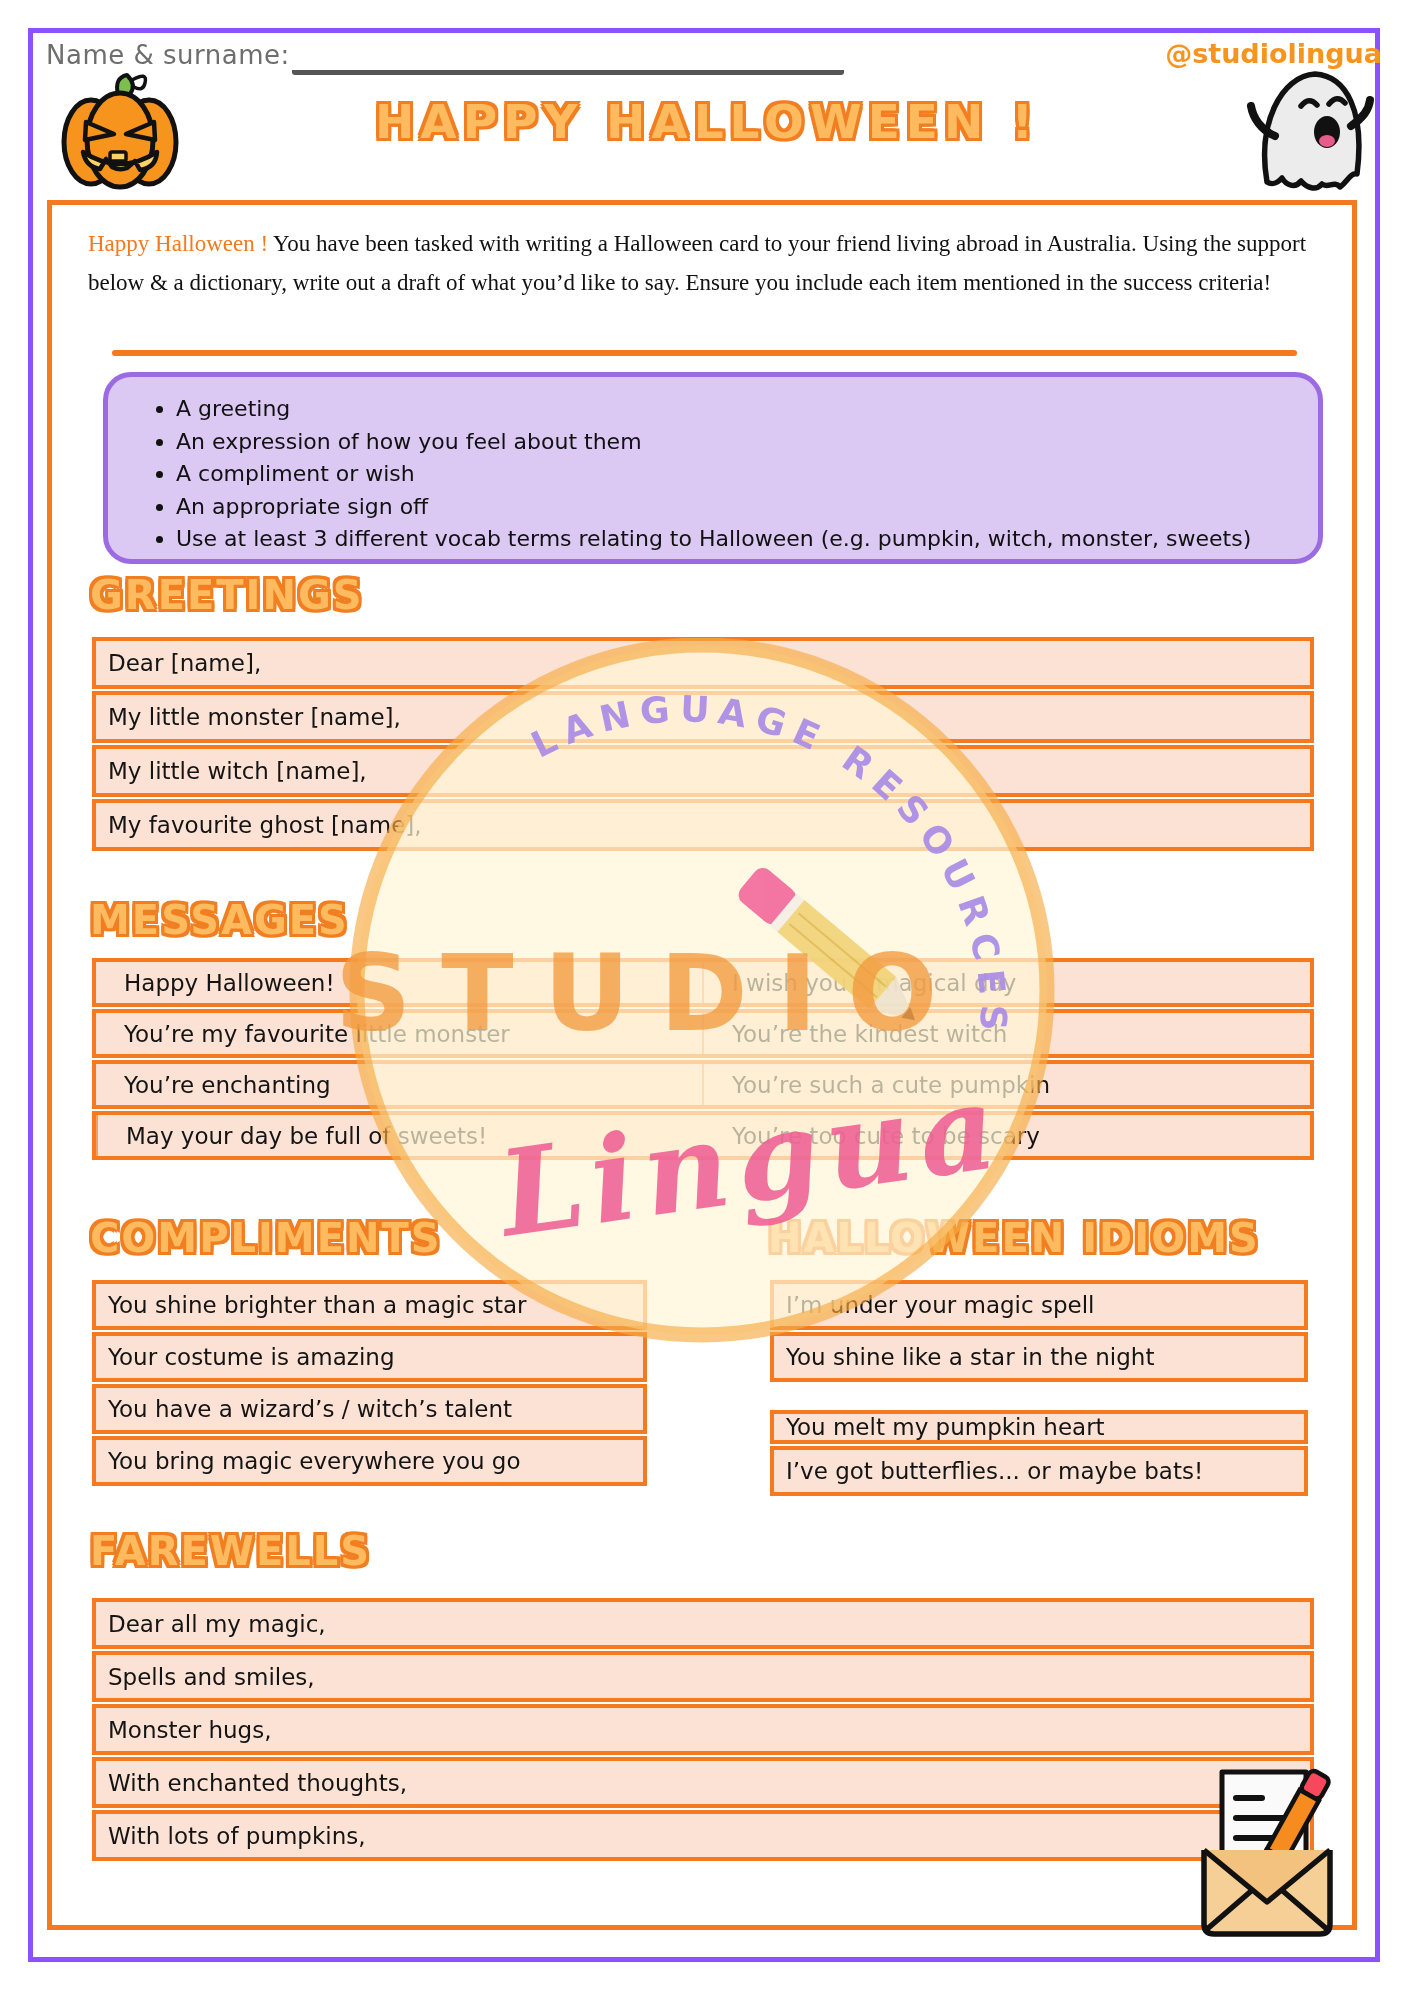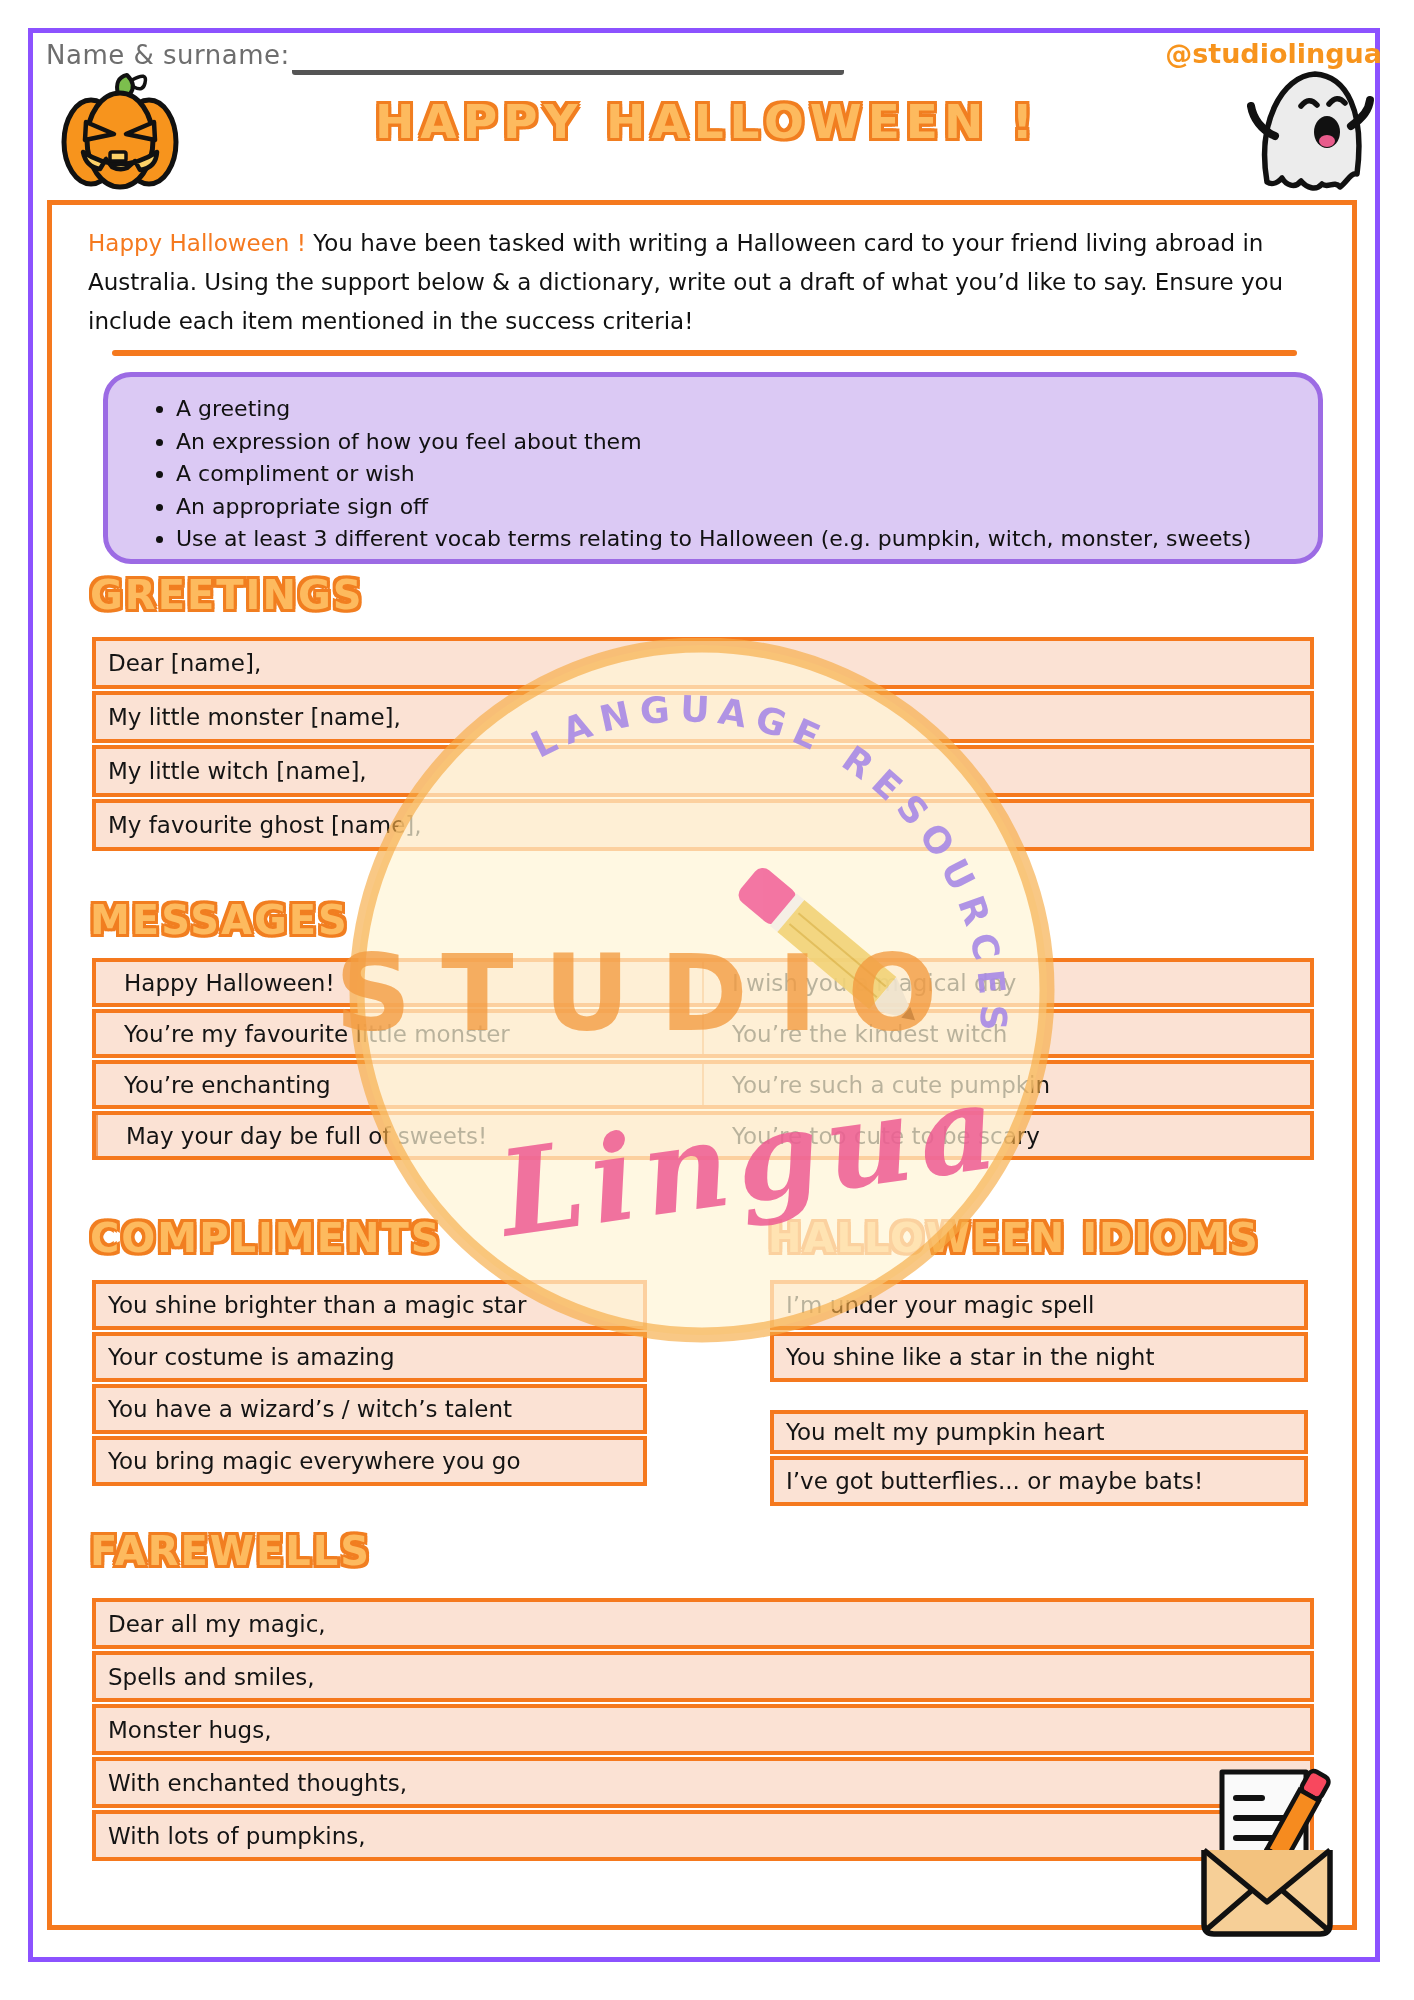"Happy Halloween ! You have" .intro { font-family: none -> Liberation Serif, serif }
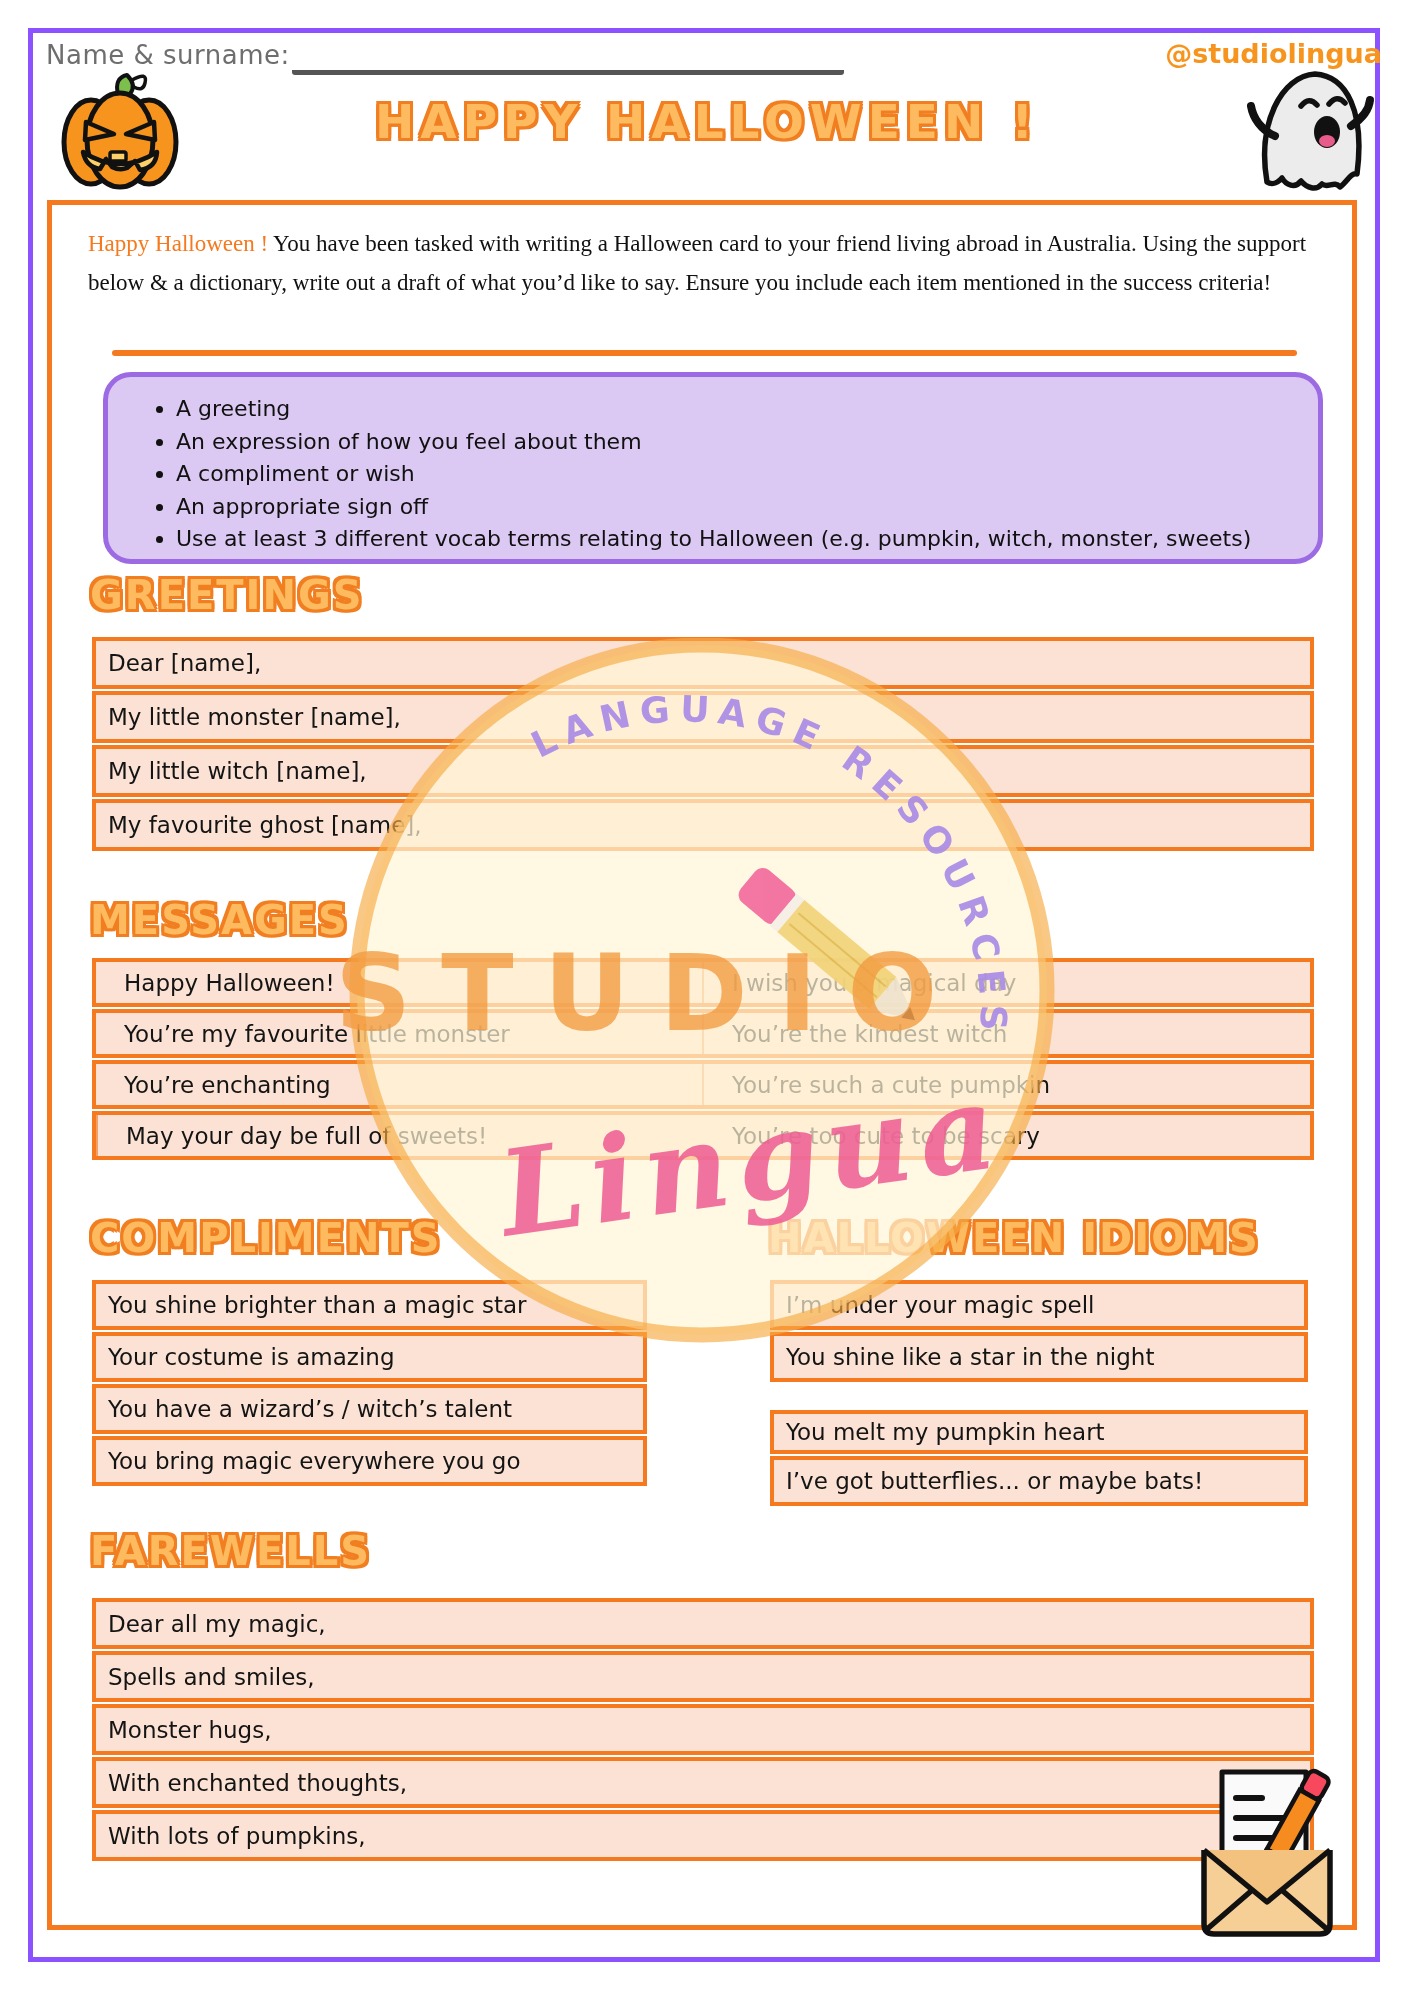"You melt my pumpkin heart" div.row { height: 44px -> 34px }
